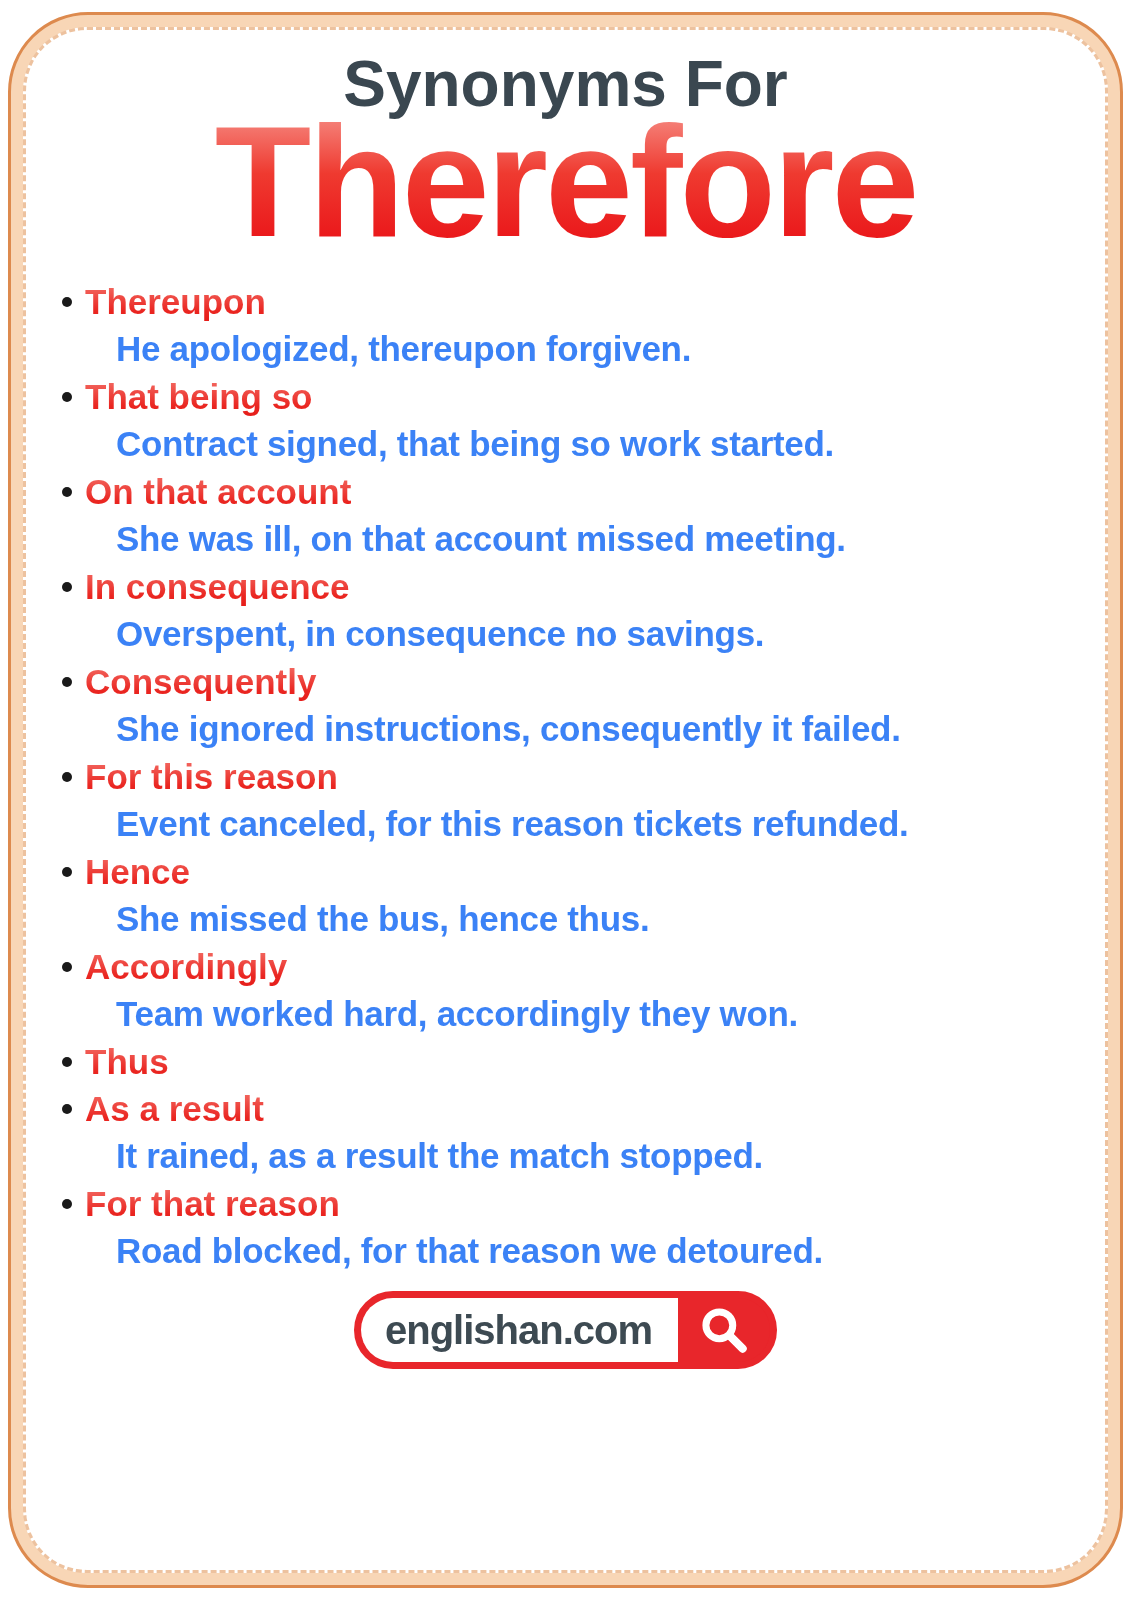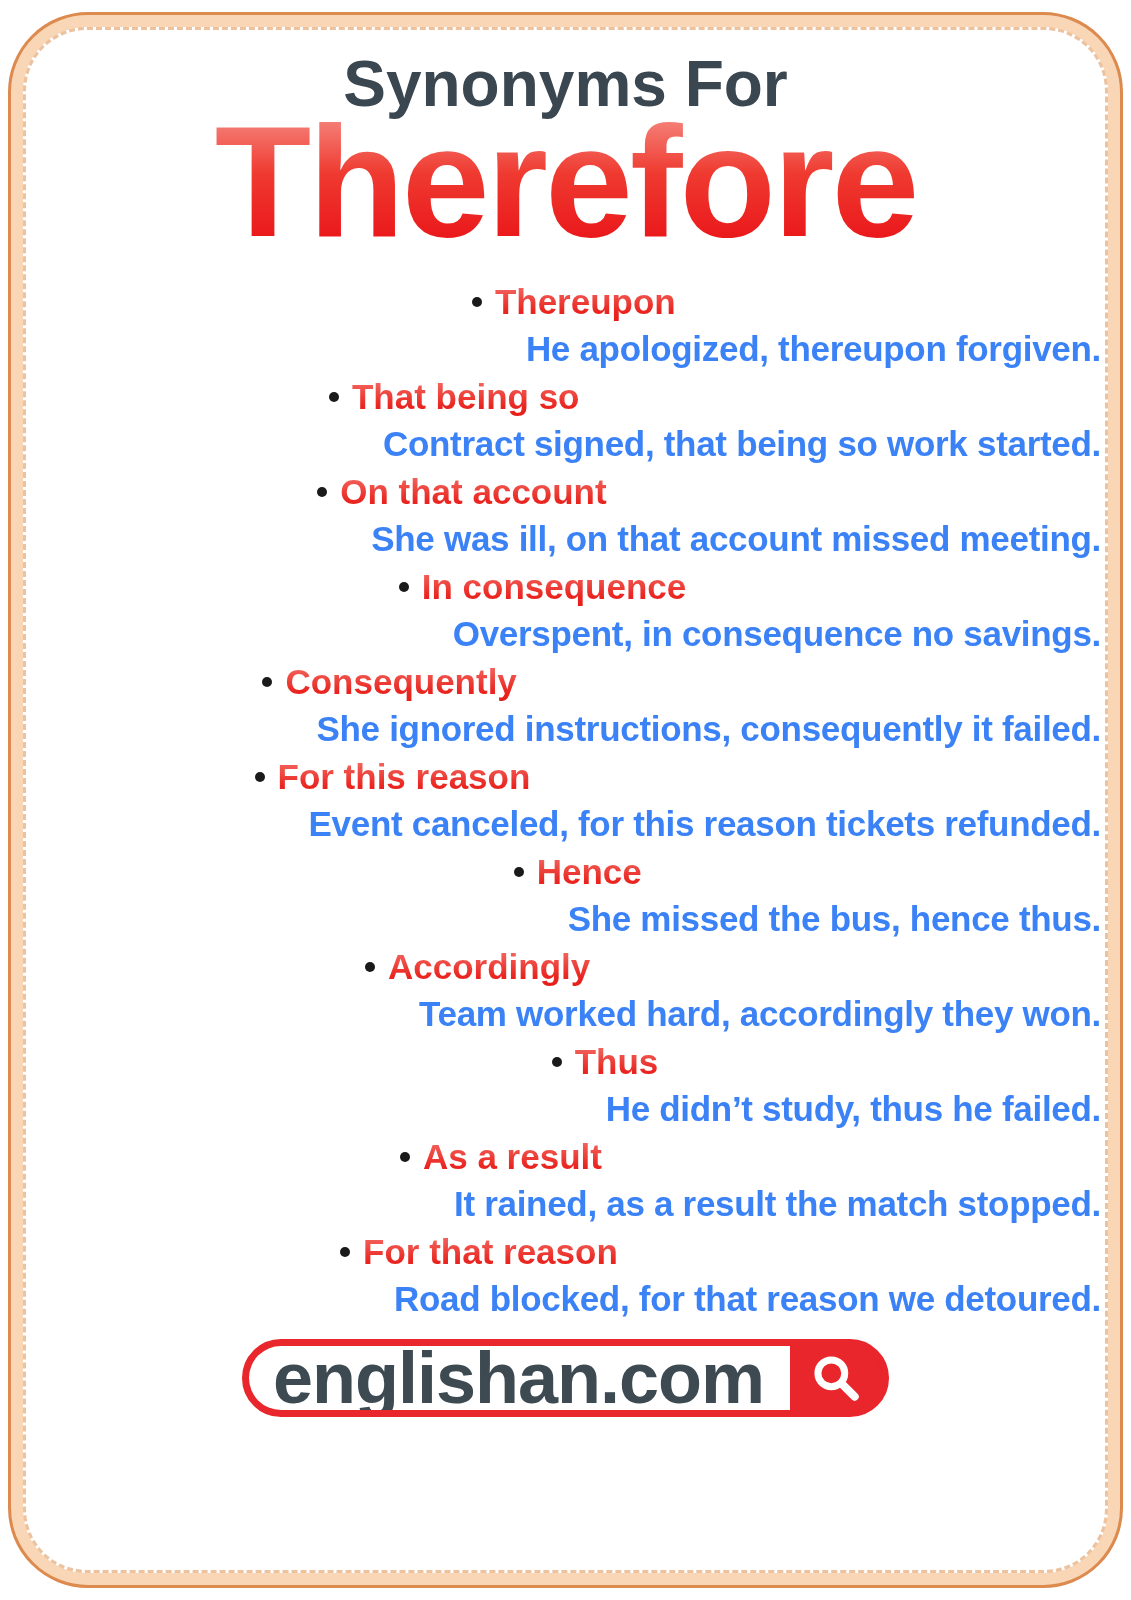"Thereupon" .item { justify-content: flex-end -> none }
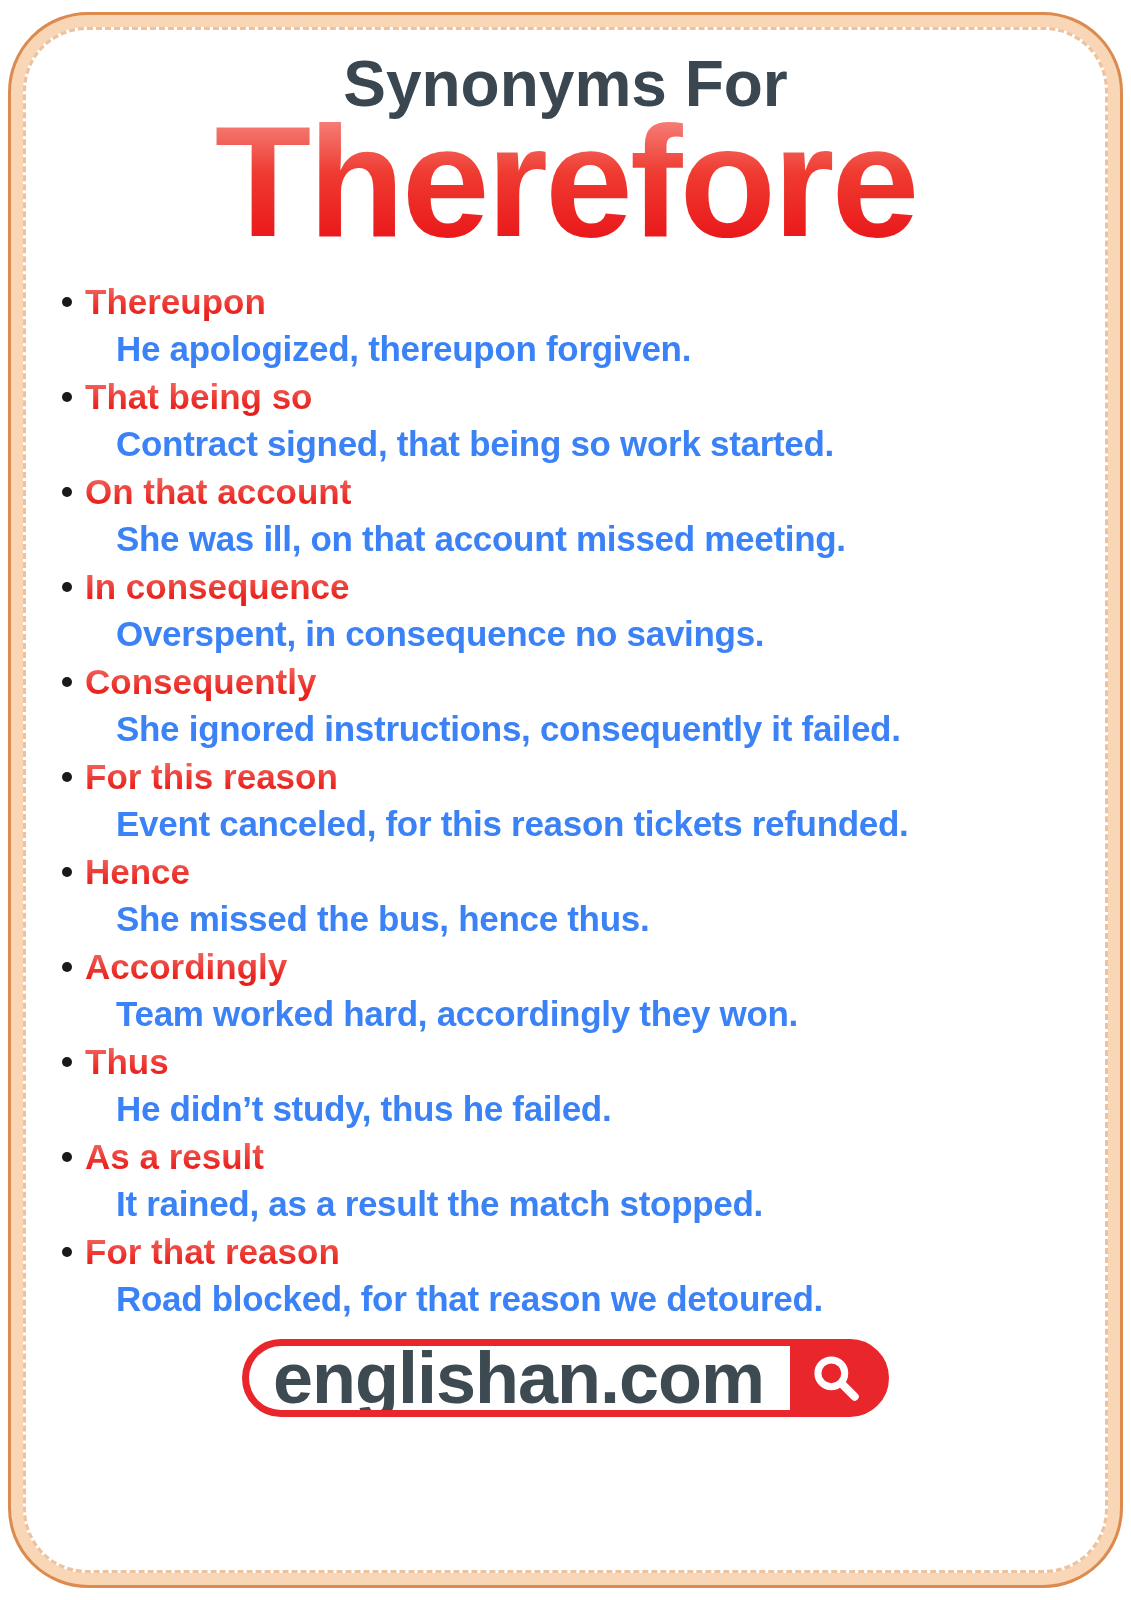"He didn’t study, thus he" div.example { html: <div>He didn’t study, thus he failed.</div> -> none }
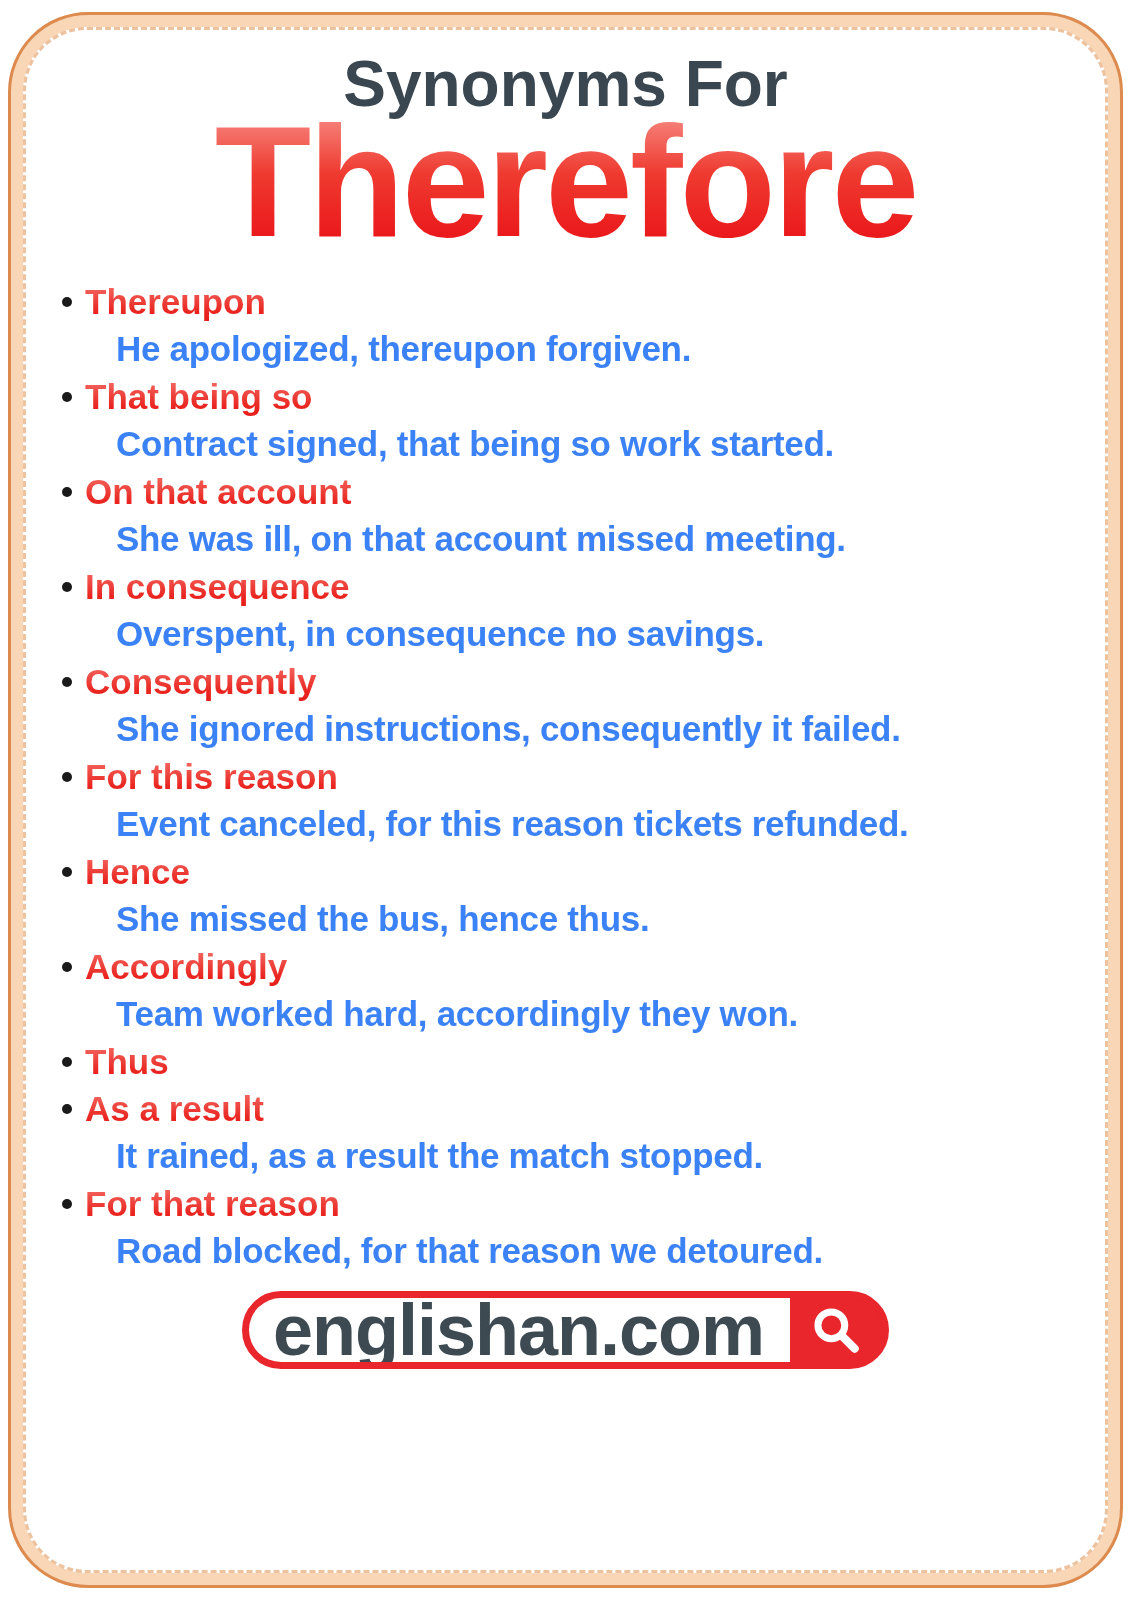"englishan.com" .pill-text { font-size: 72px -> 40px }
